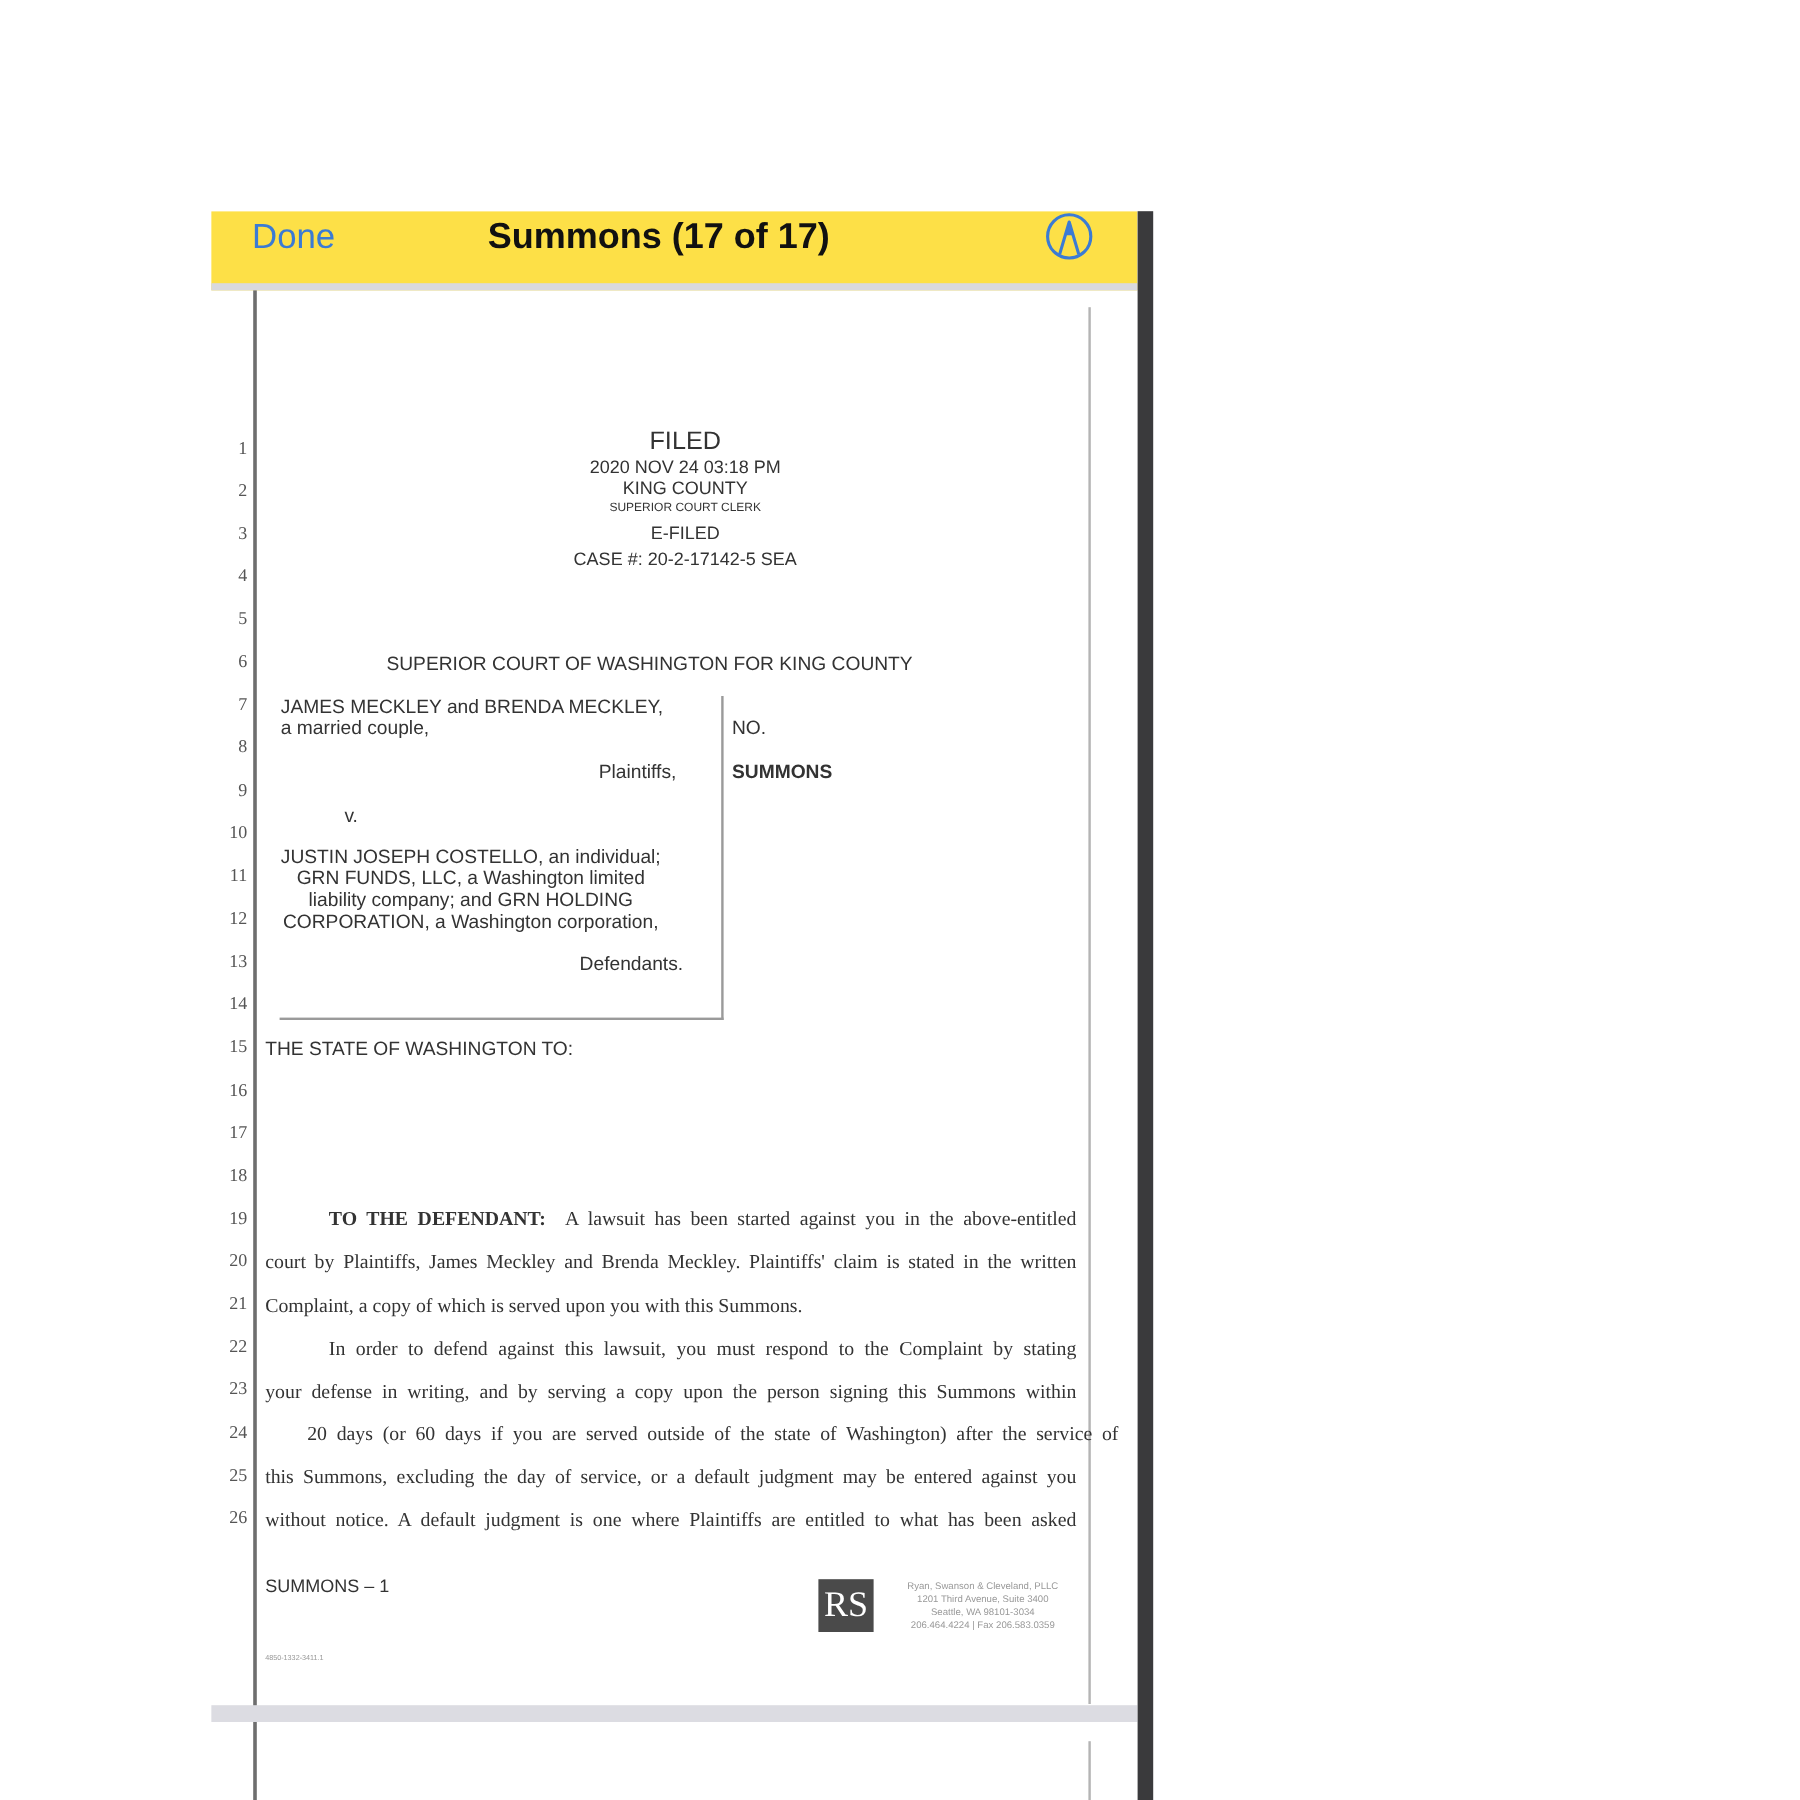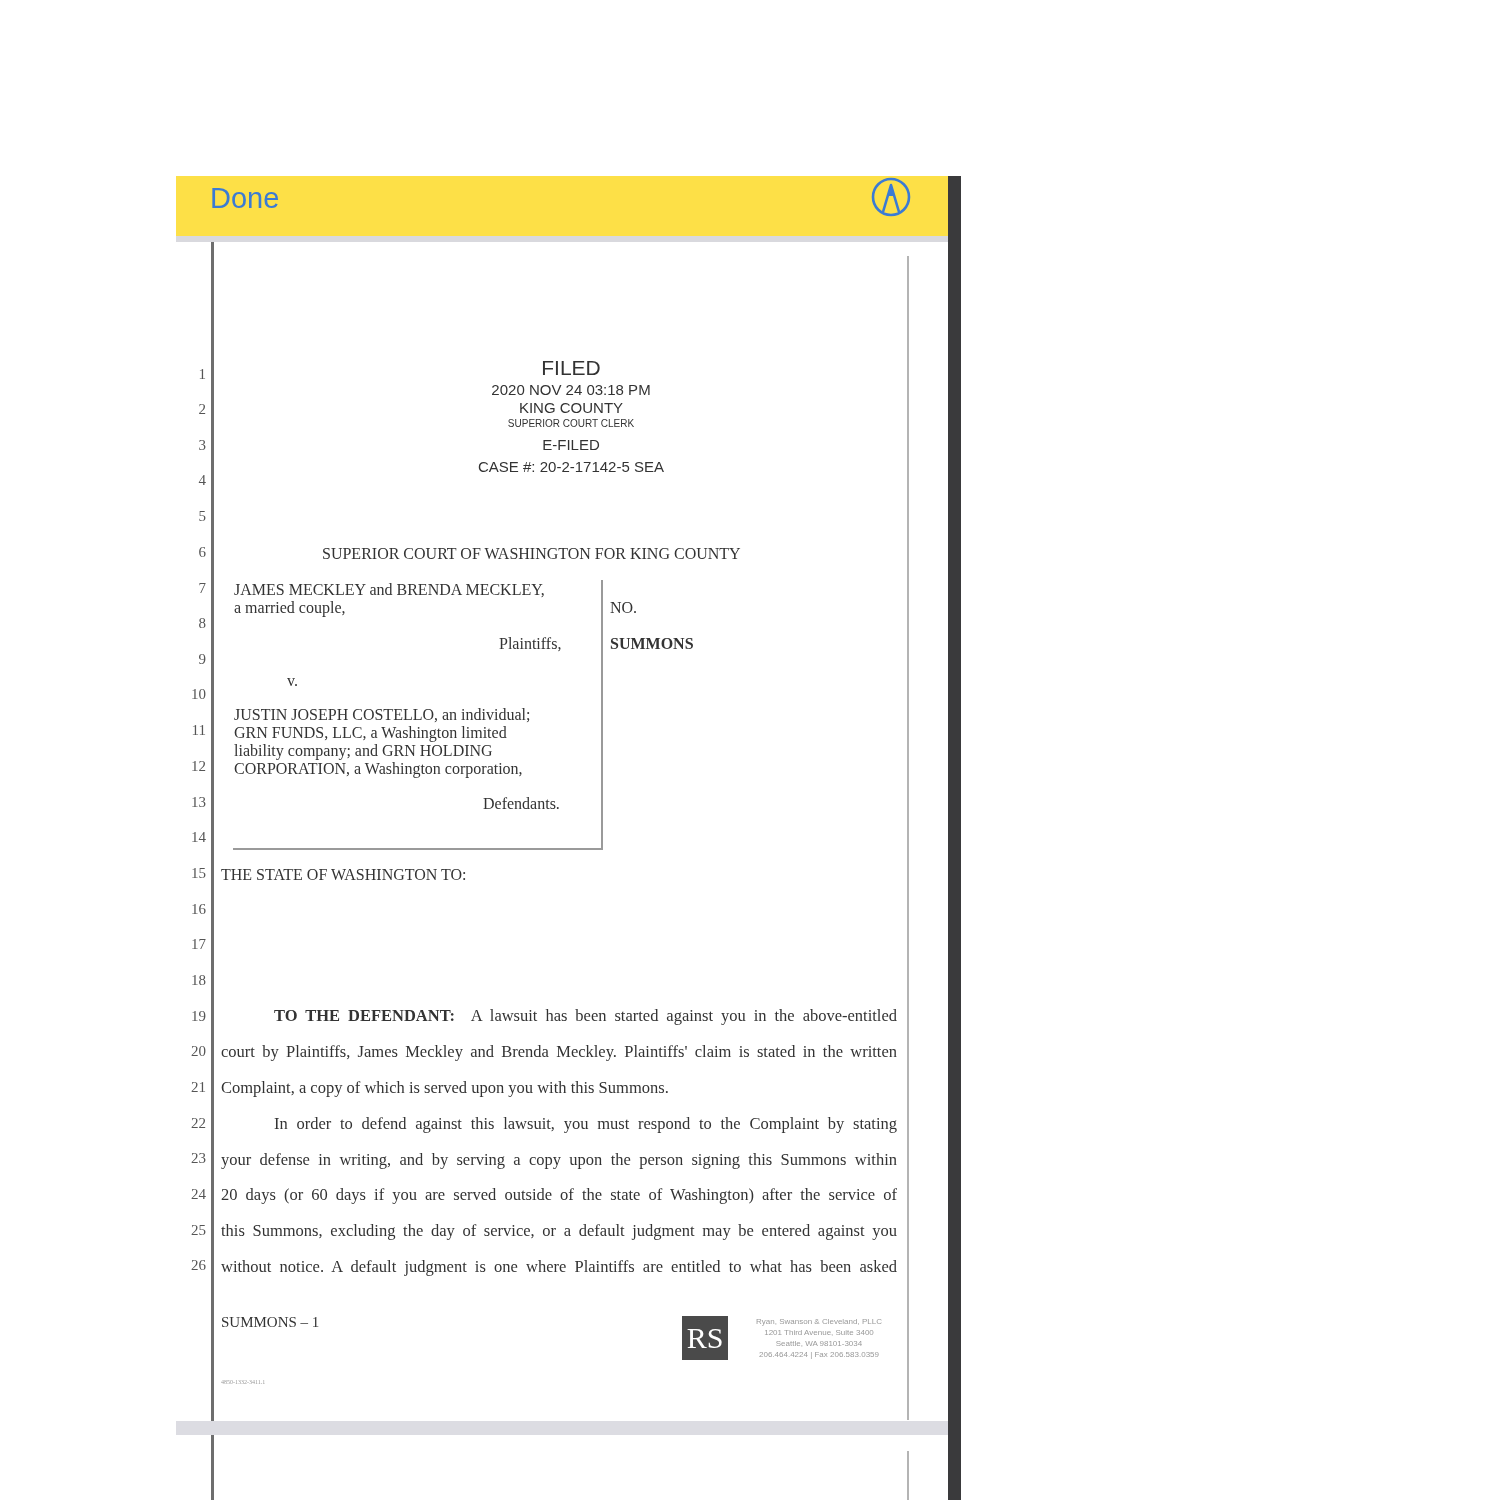"Summons (17 of 17)" div.nav-title { html: none -> <div>Summons (17 of 17)</div> }
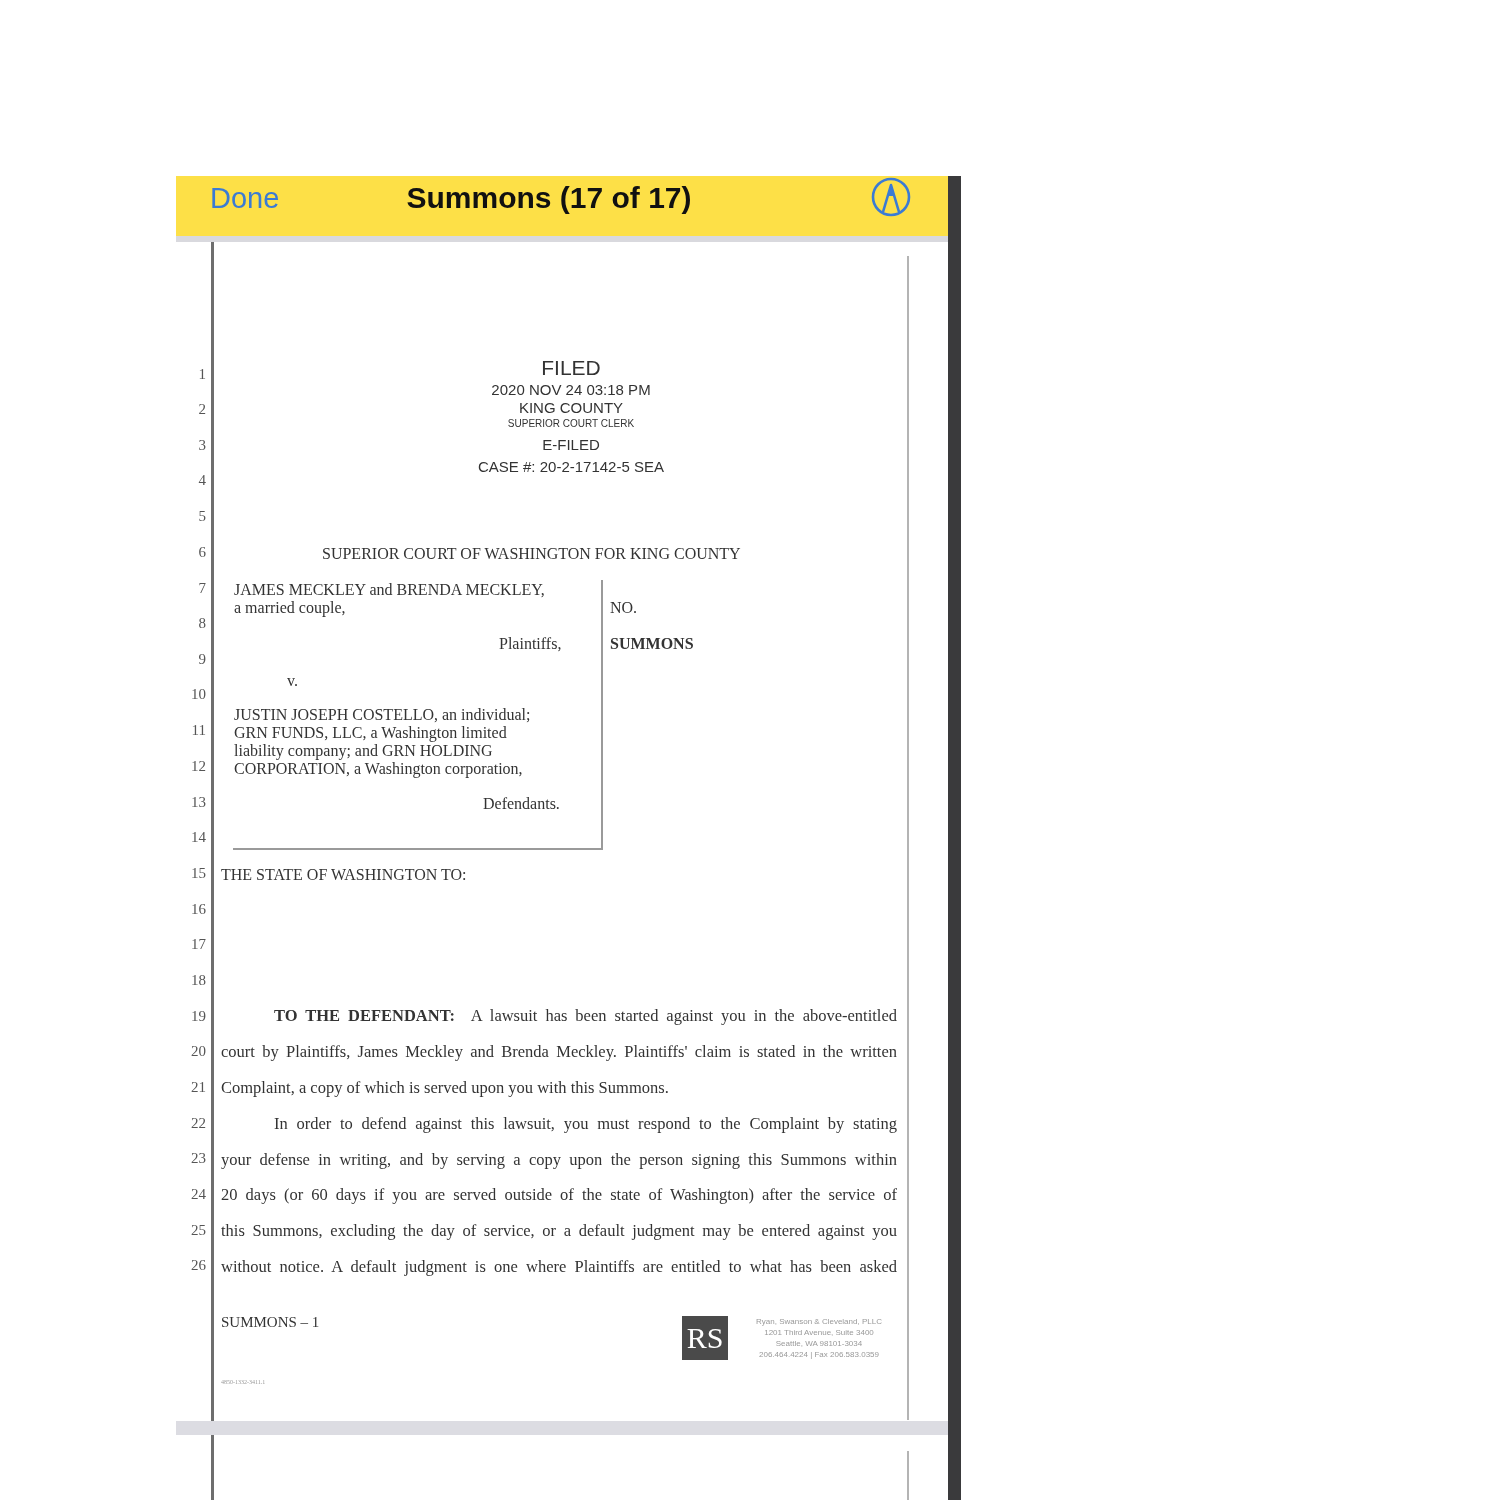"SUPERIOR COURT OF WASHINGTON FOR" .serif { font-family: Liberation Serif, serif -> Liberation Sans, sans-serif; text-align: none -> center }
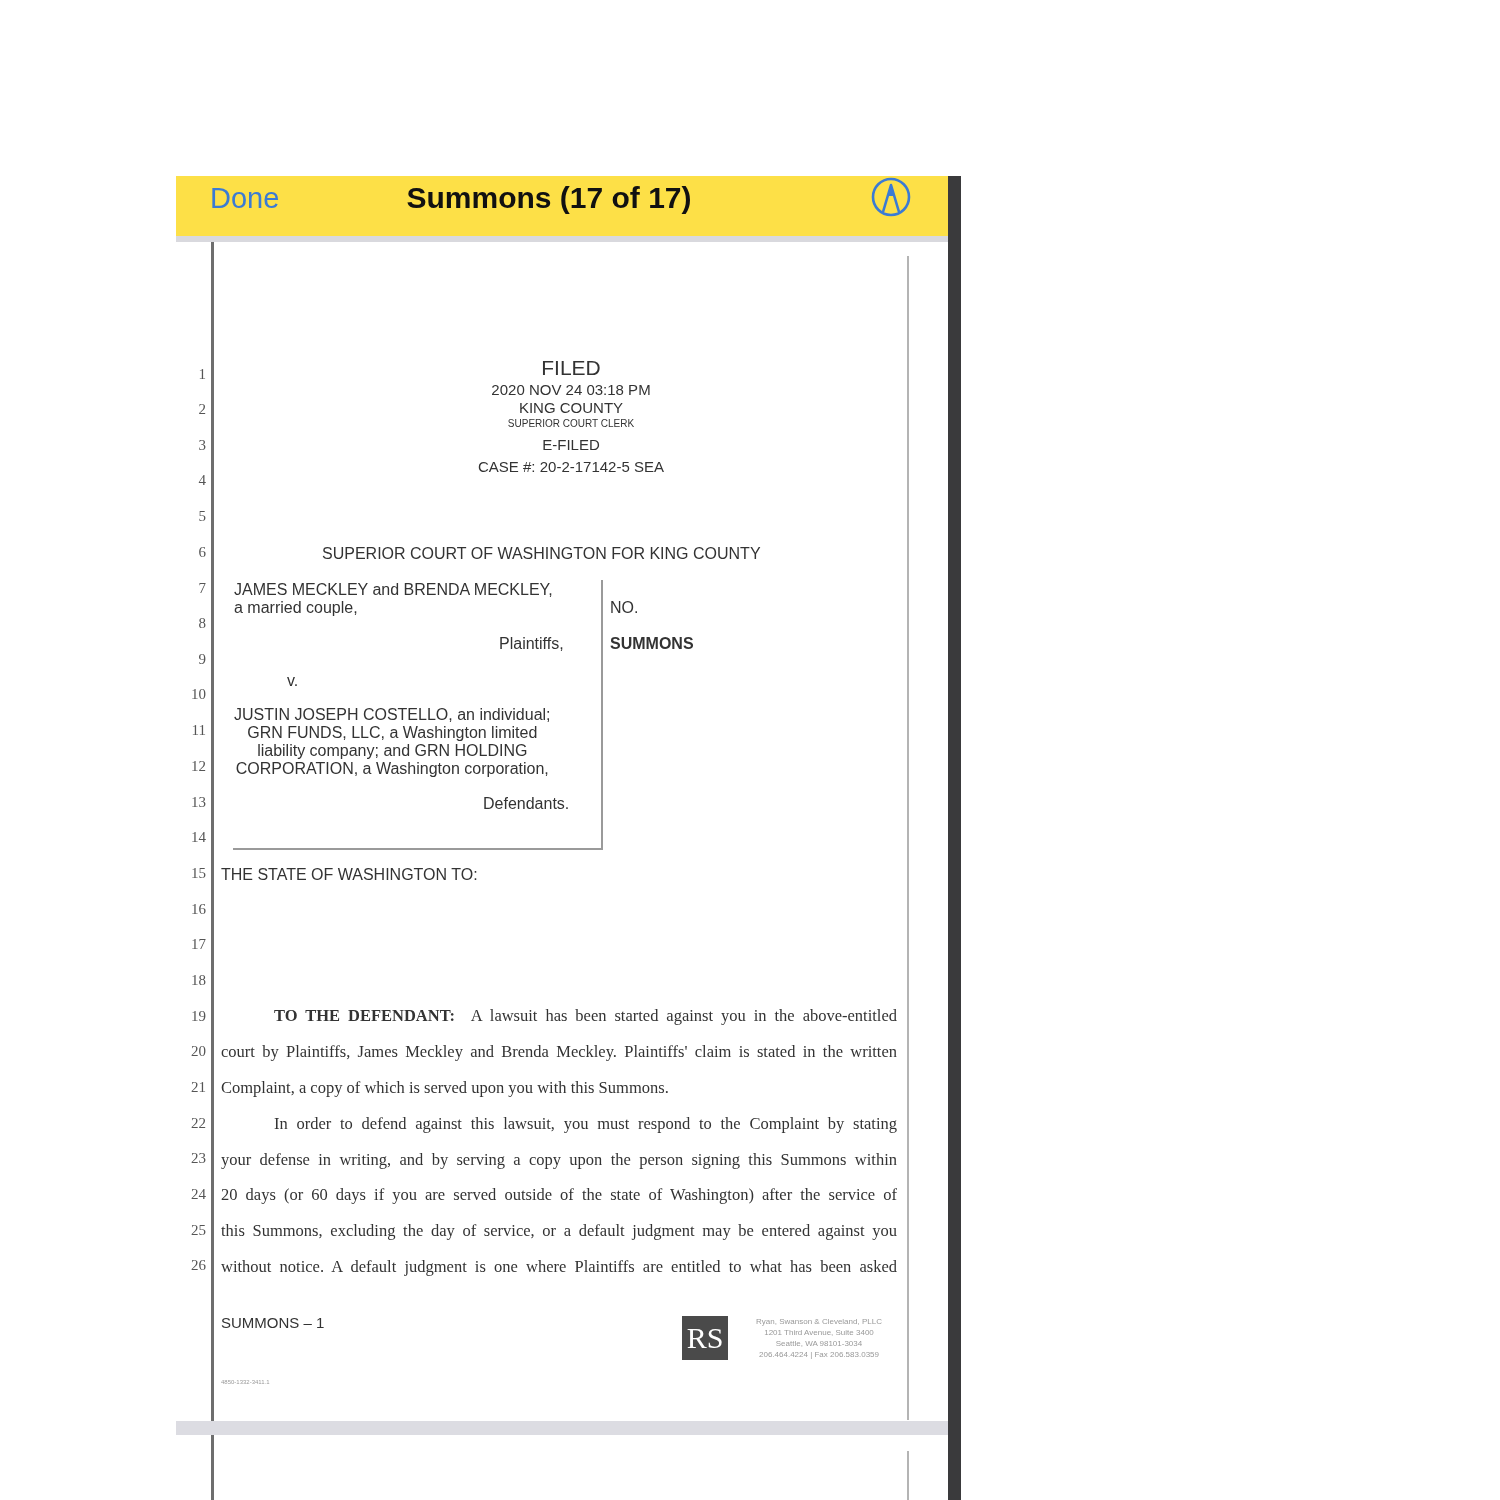"20 days (or 60 days" div.body-line { margin-left: none -> 35px }
